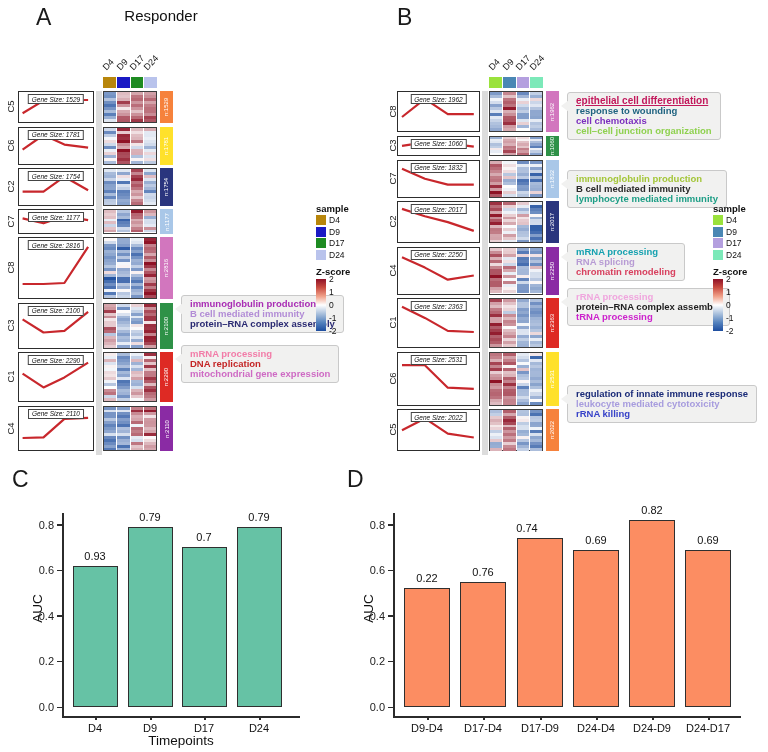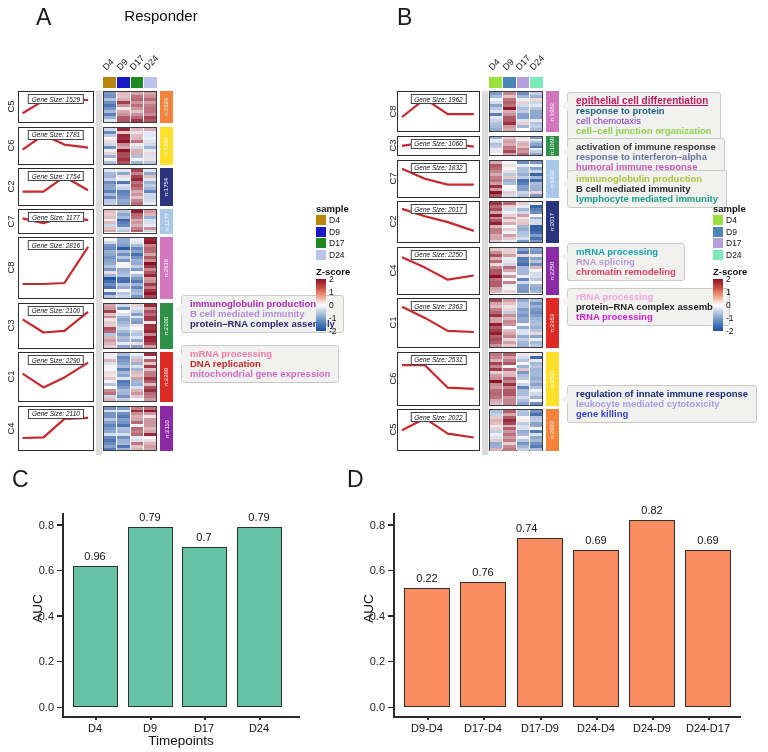"response to protein" div { text: protein -> wounding }
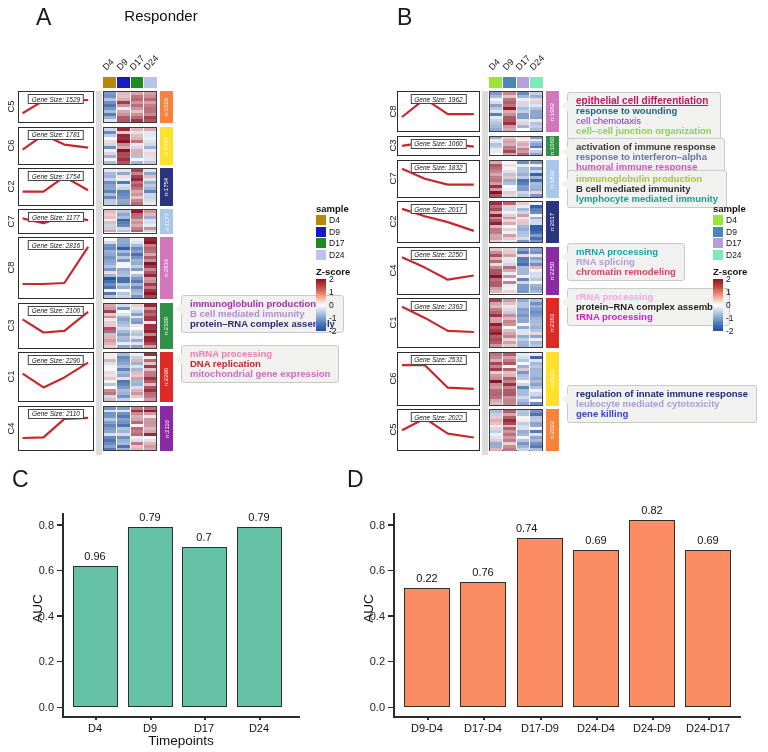"cell chemotaxis" div { font-weight: normal -> bold }
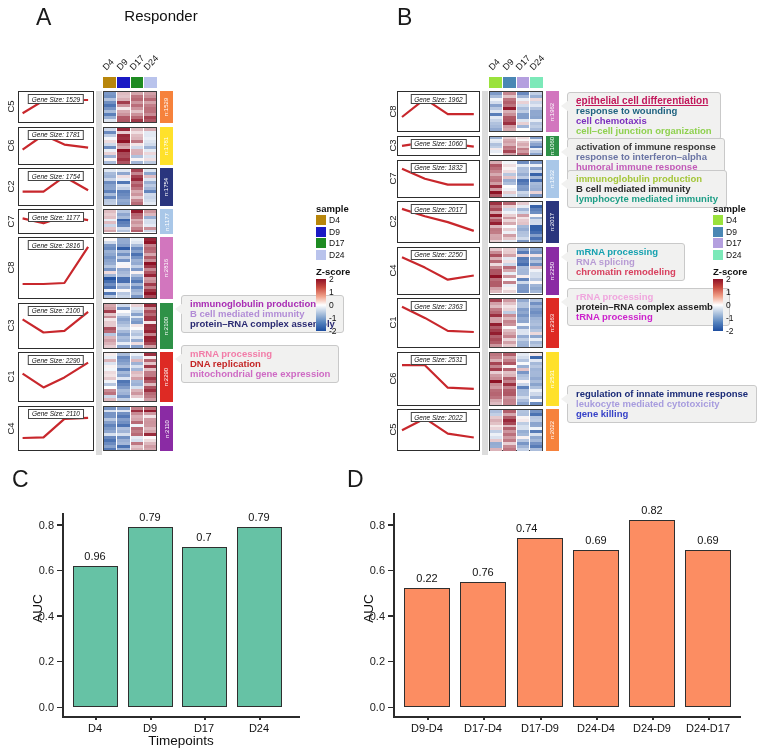"activation of immune response" div { html: <div> <div></div> <div>activation of immune response</div> <div>response to interferon–alpha</div> <div>humoral immune response</div> </div> -> none }
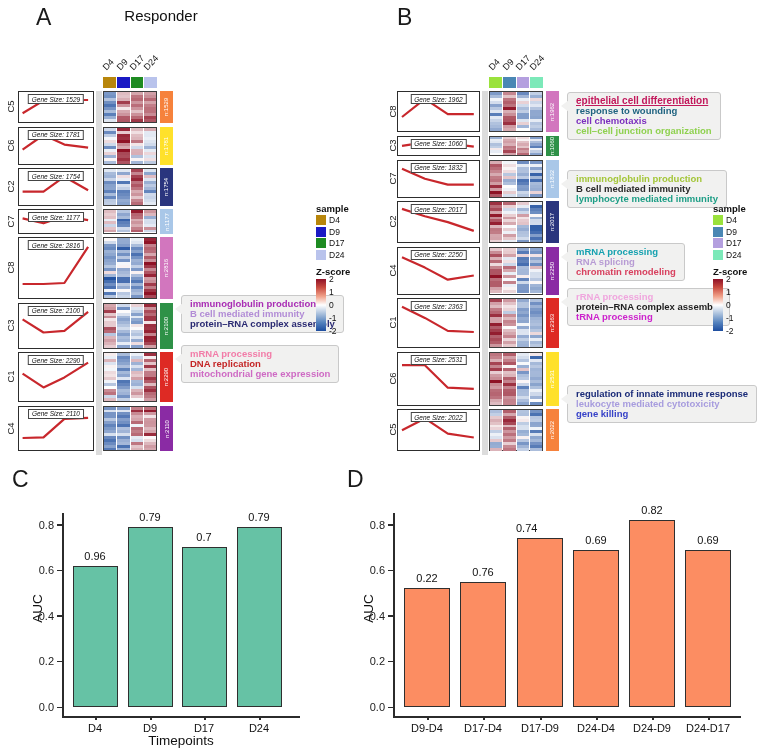"gene killing" div { text: gene -> rRNA }
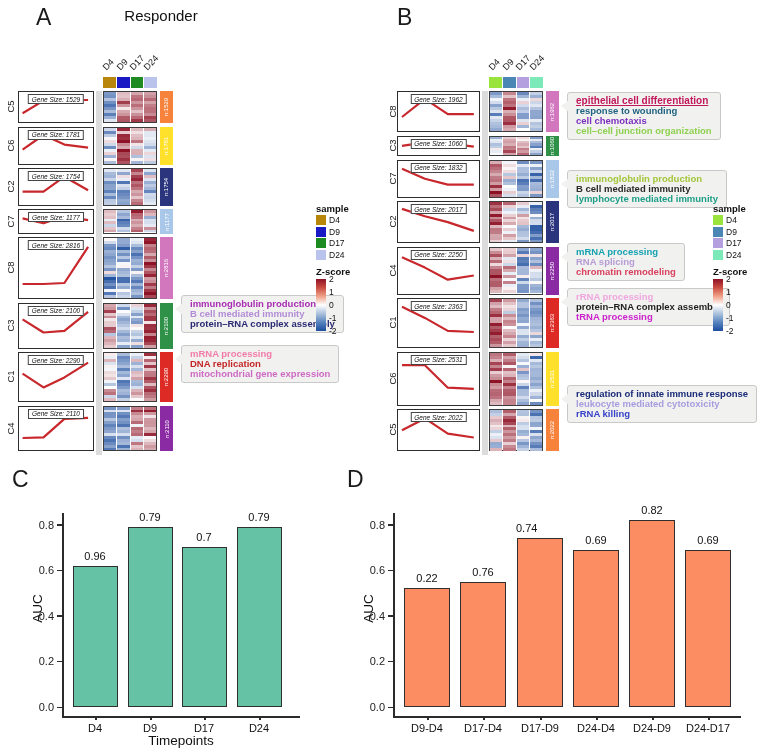"0.74" div { left: 516px -> 502px; text-align: none -> center }
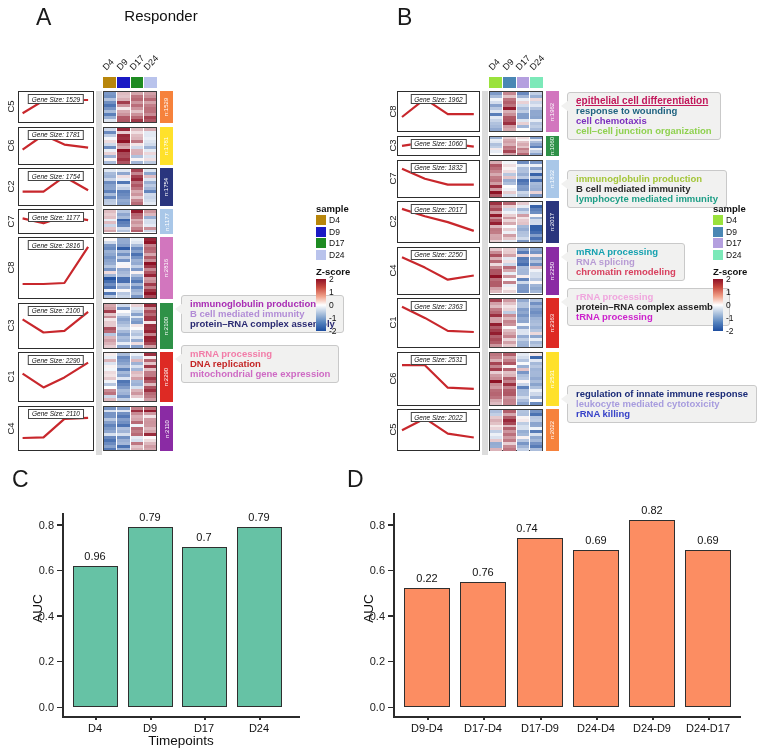"0.96" div { text: 0.96 -> 0.93 }
